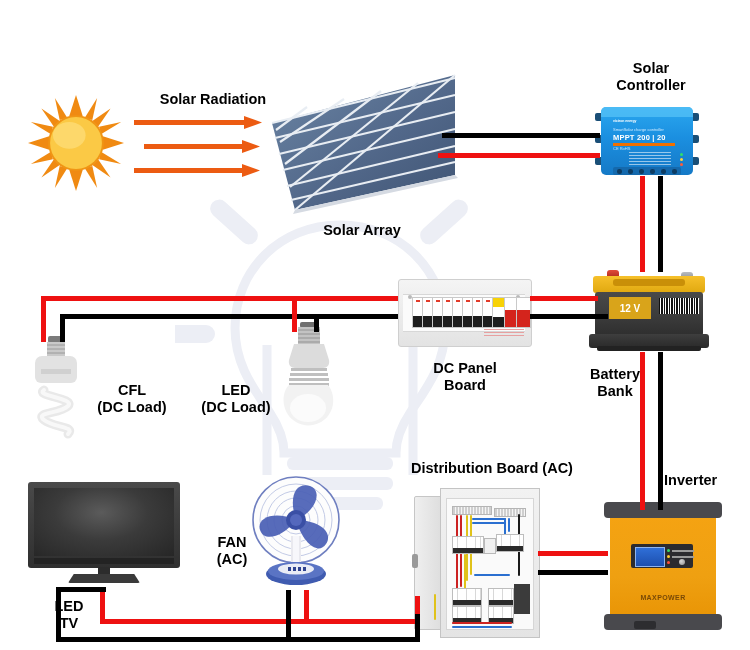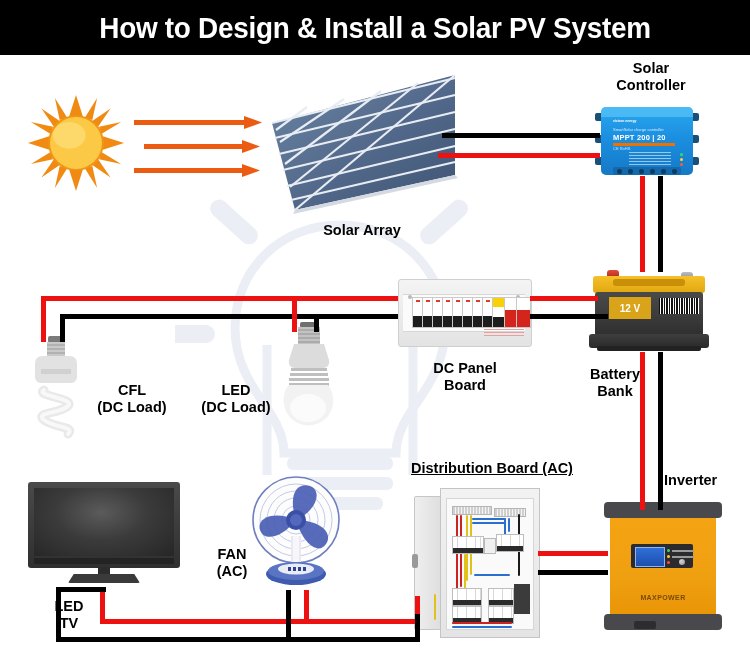"How to Design & Install" div.titlebar { html: <div> <div>How to Design &amp; Install a Solar PV System</div> </div> -> none }
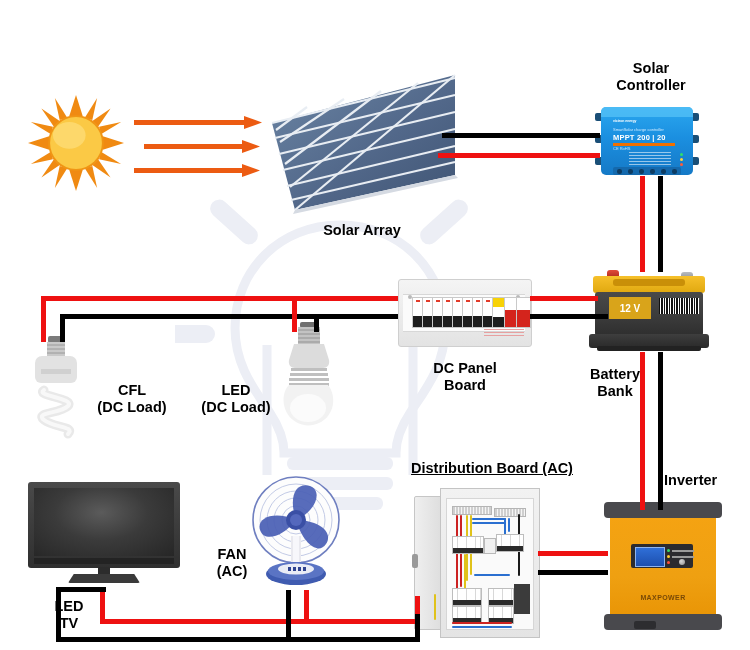"Solar Radiation" div.lbl { html: none -> <div>Solar Radiation</div> }
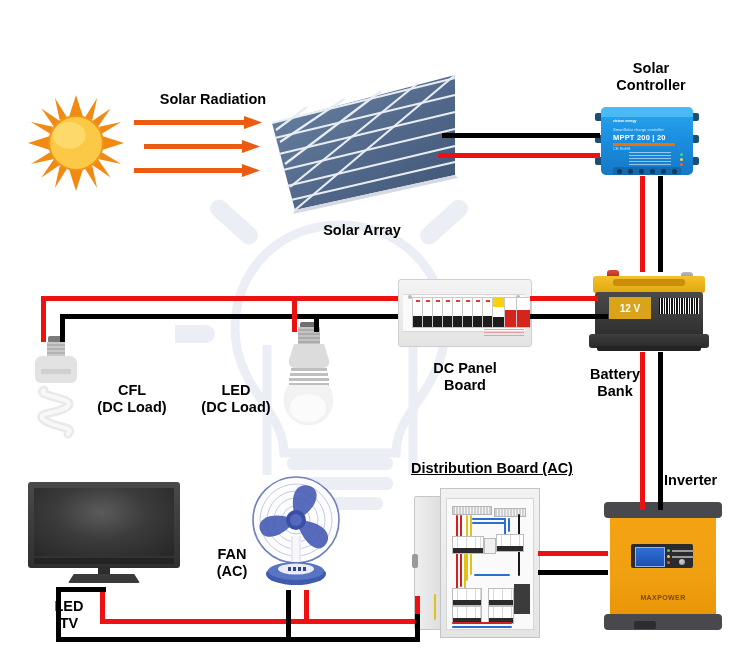"Distribution Board (AC)" div.lbl { text-decoration: underline -> none }
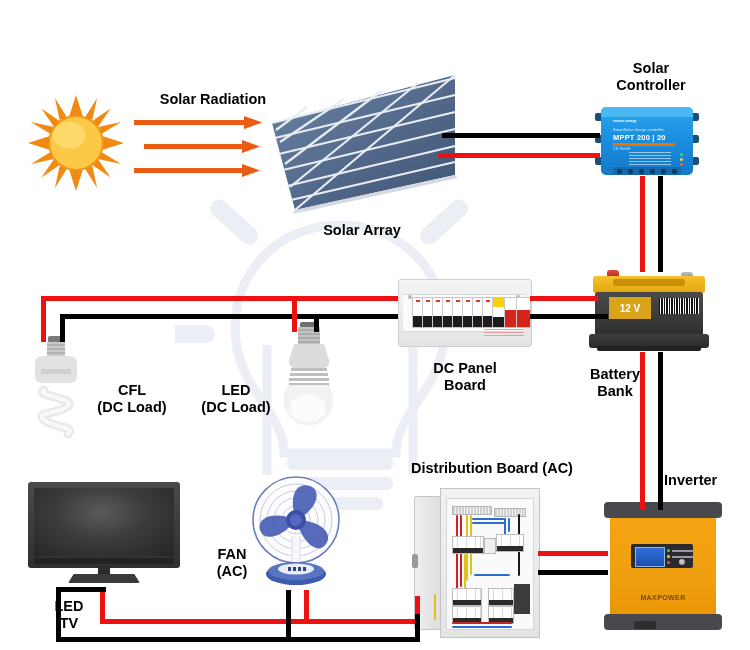"FAN" div.lbl { top: 546px -> 534px }
